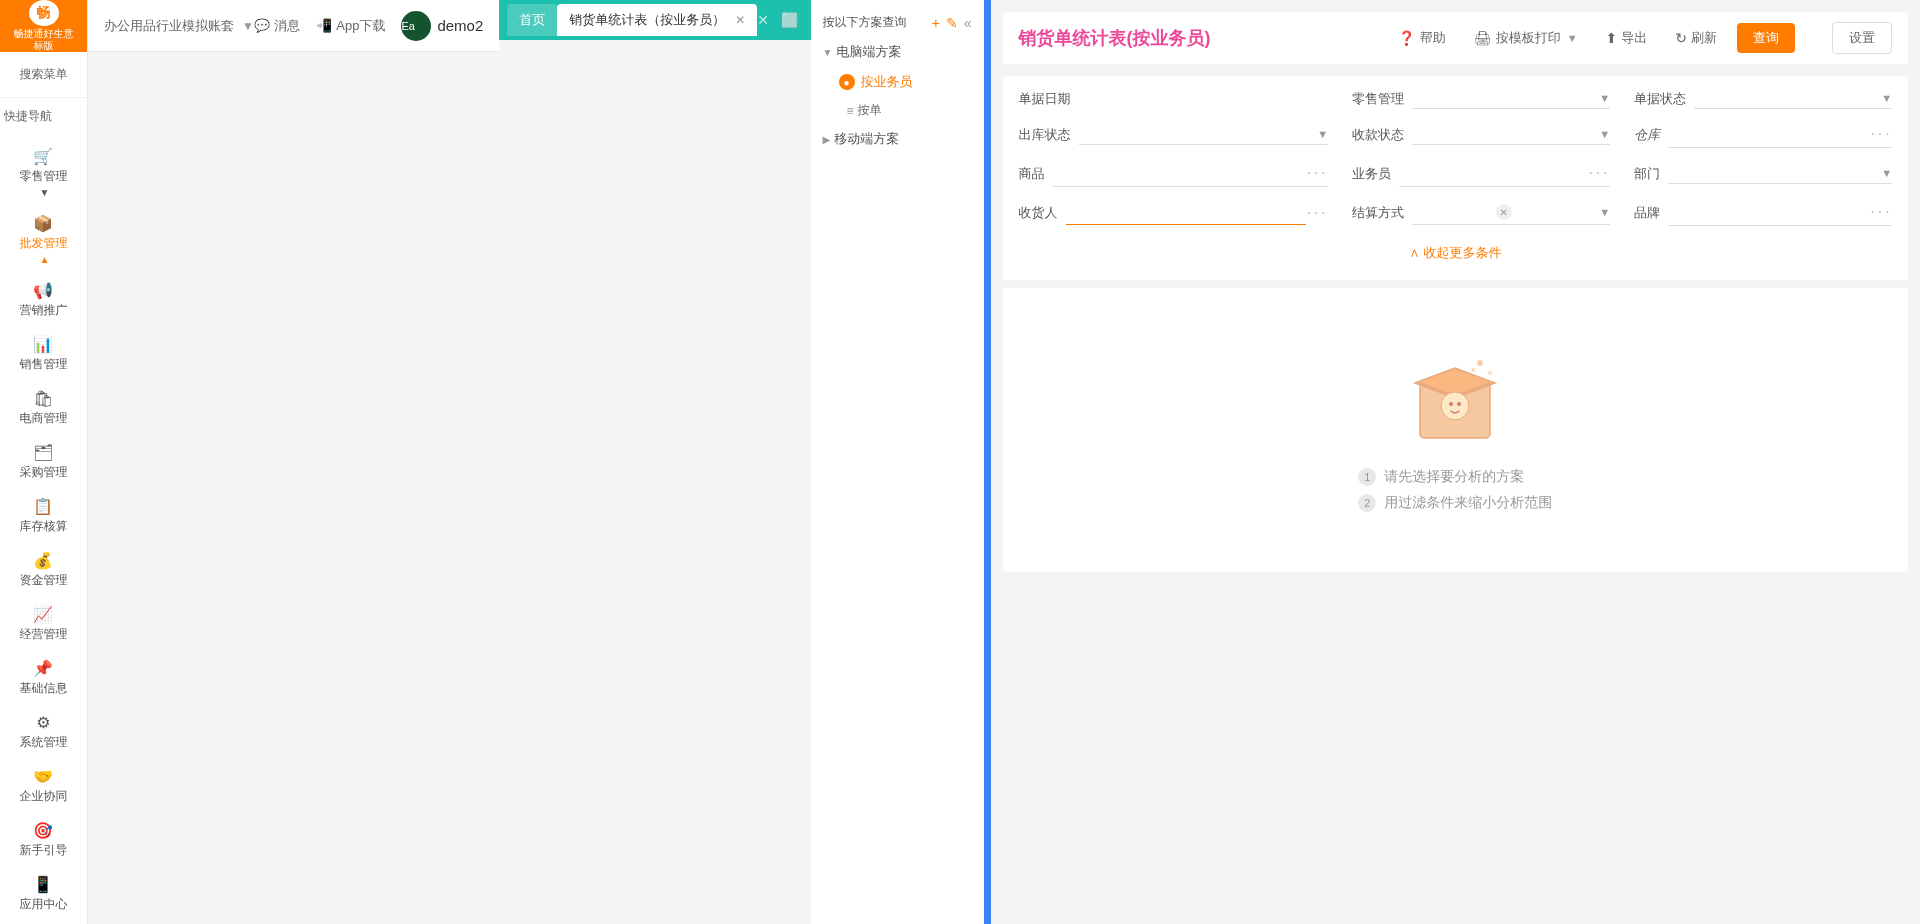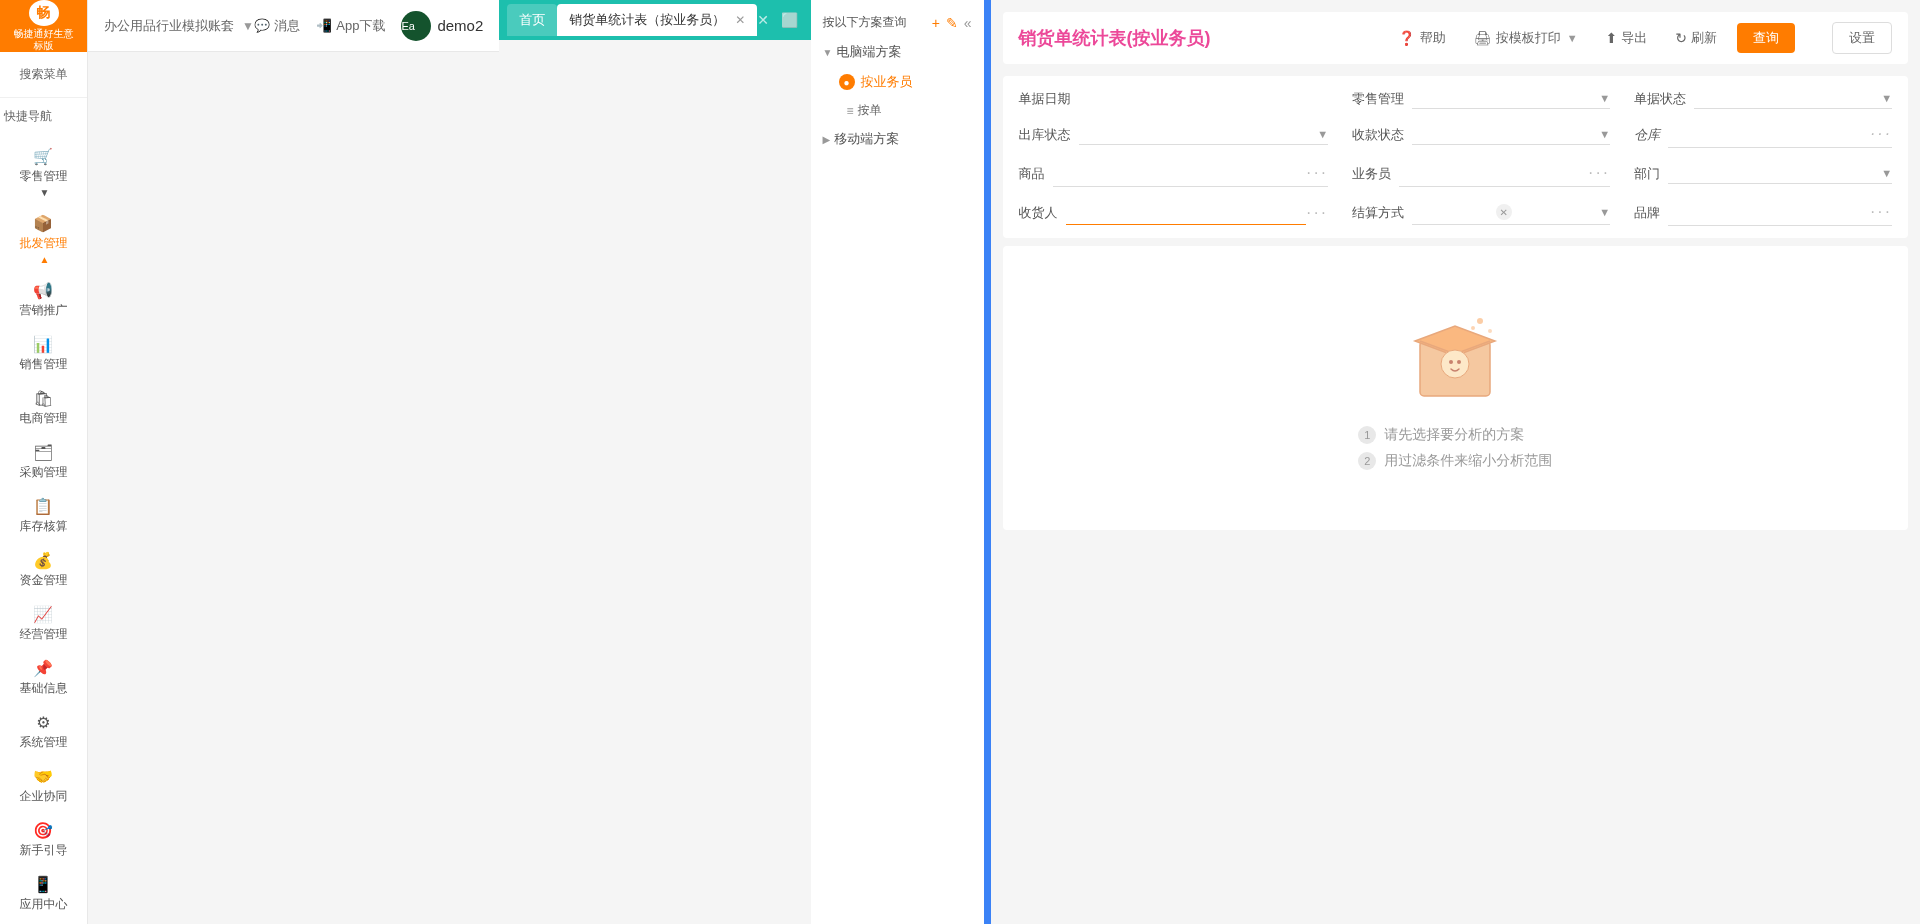"∧ 收起更多条件" div { html: none -> <div> <div>∧ 收起更多条件</div> </div> }
